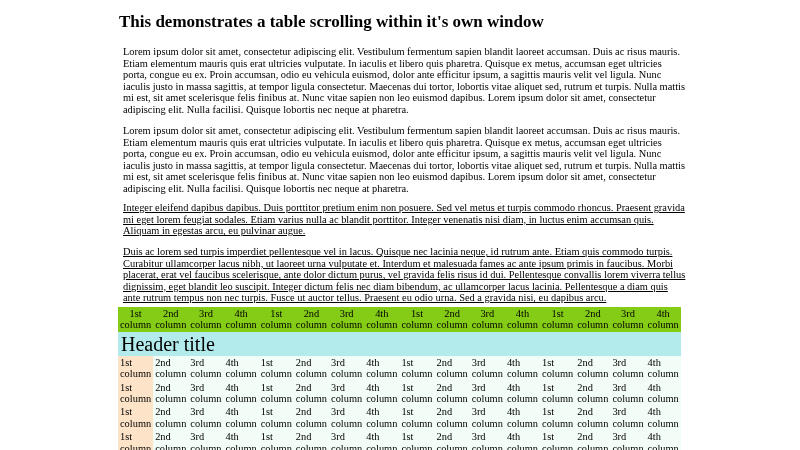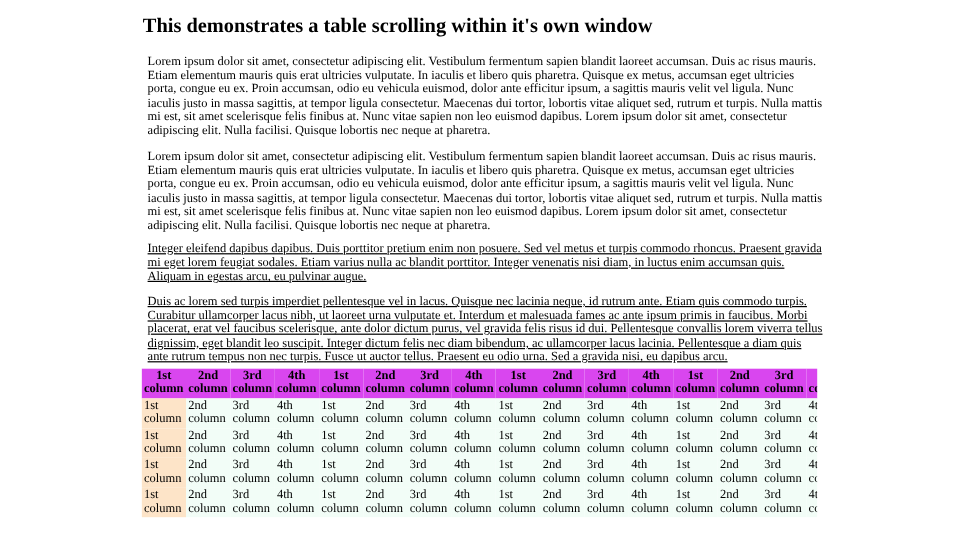"1st" thead th { background: #d946ef -> #84cc16; font-weight: bold -> normal }
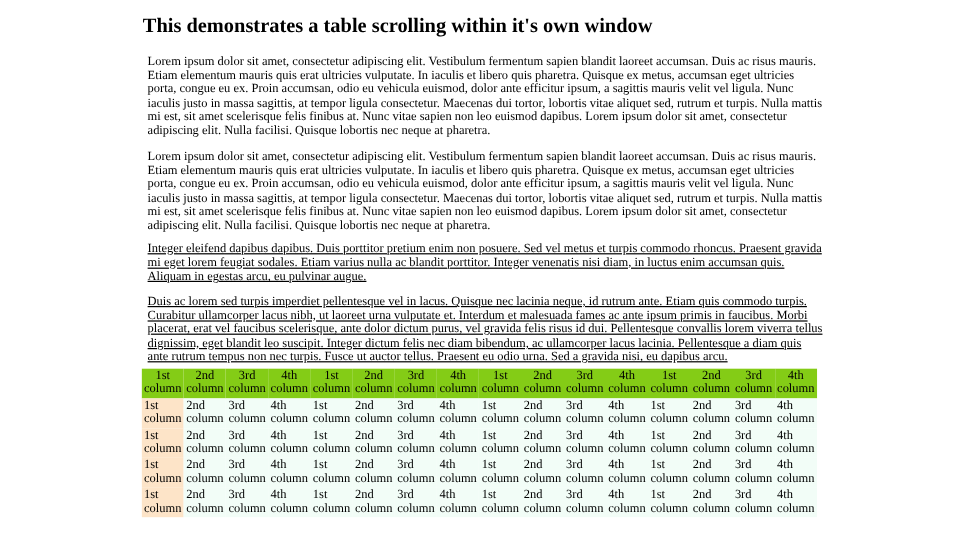"Header title" tr.title-row { html: none -> <tr> <td>Header title</td> </tr> }
